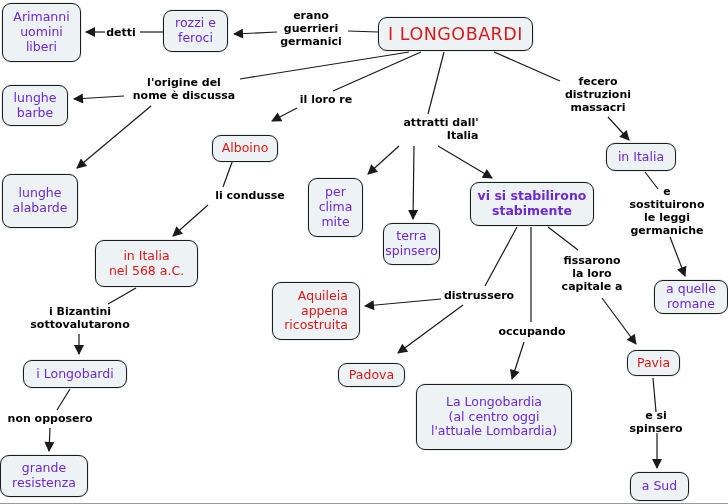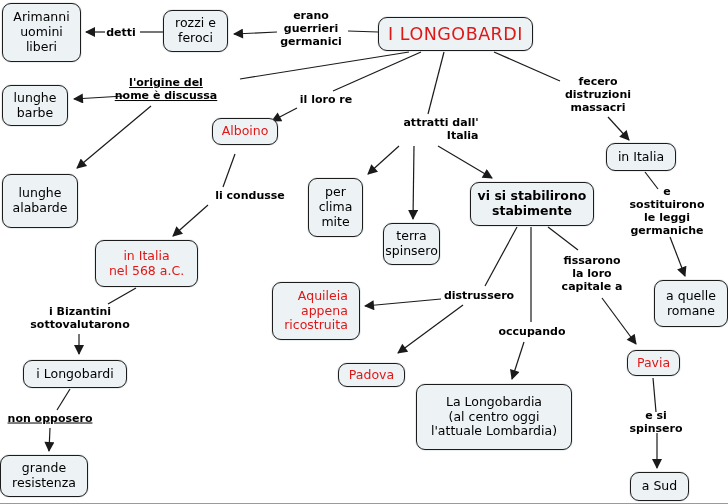"Arimanni" .node { color: #000000 -> #6d28d9 }
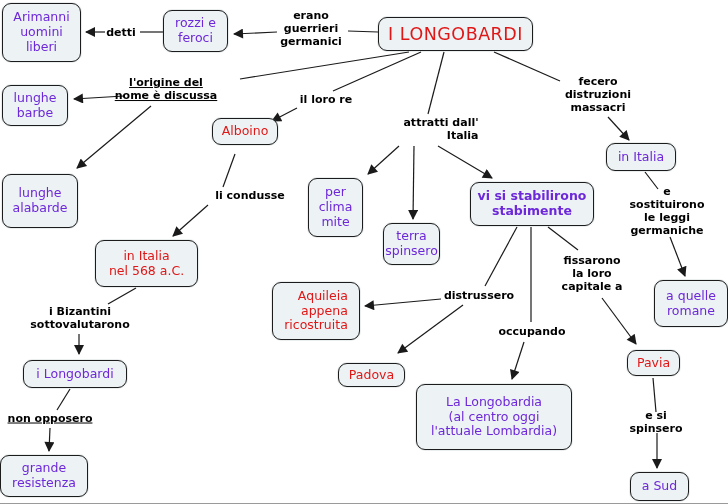"l'origine del" div.edge-label { left: 166px -> 184px; text-decoration: underline -> none }
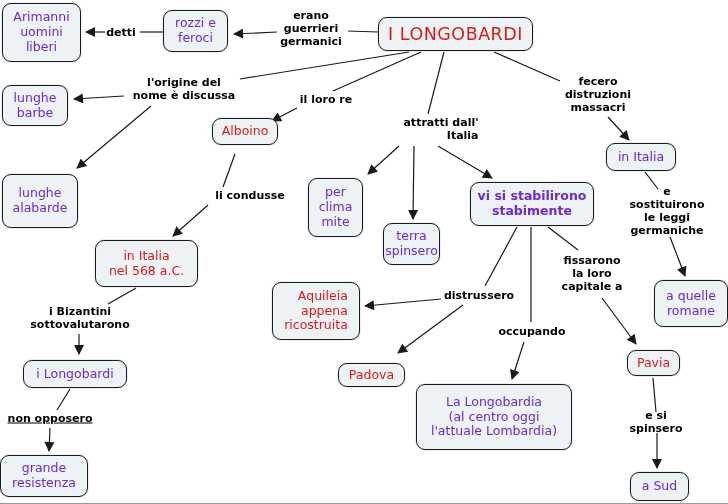"Alboino" div.node { top: 118px -> 135px }
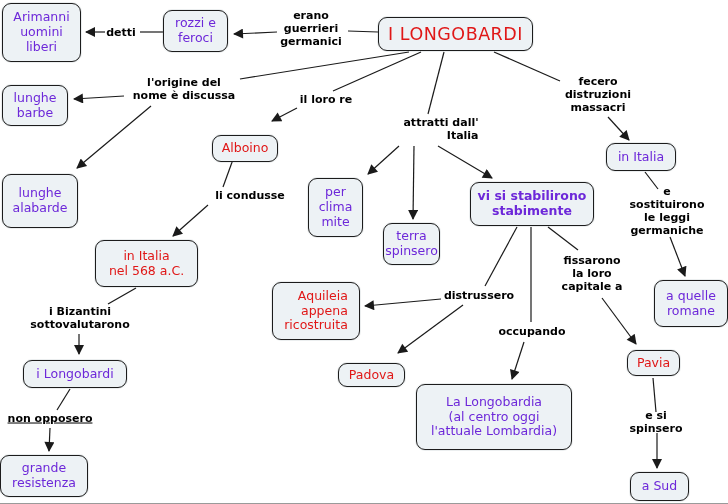"a quelle" div.node { height: 47px -> 34px }
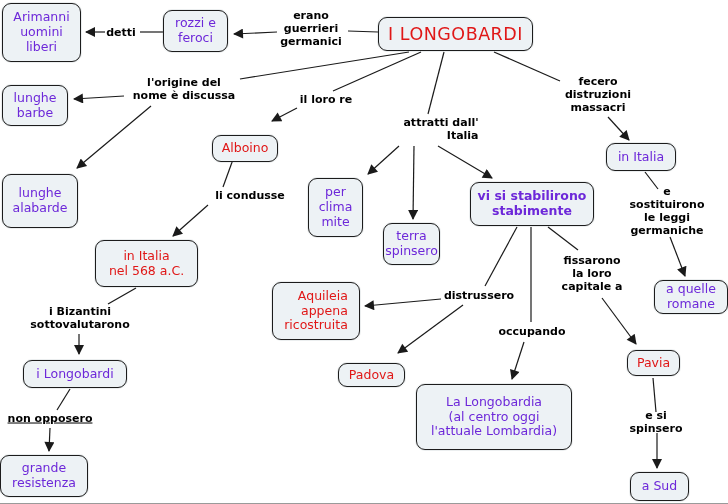"non opposero" div.edge-label { text-decoration: underline -> none }
